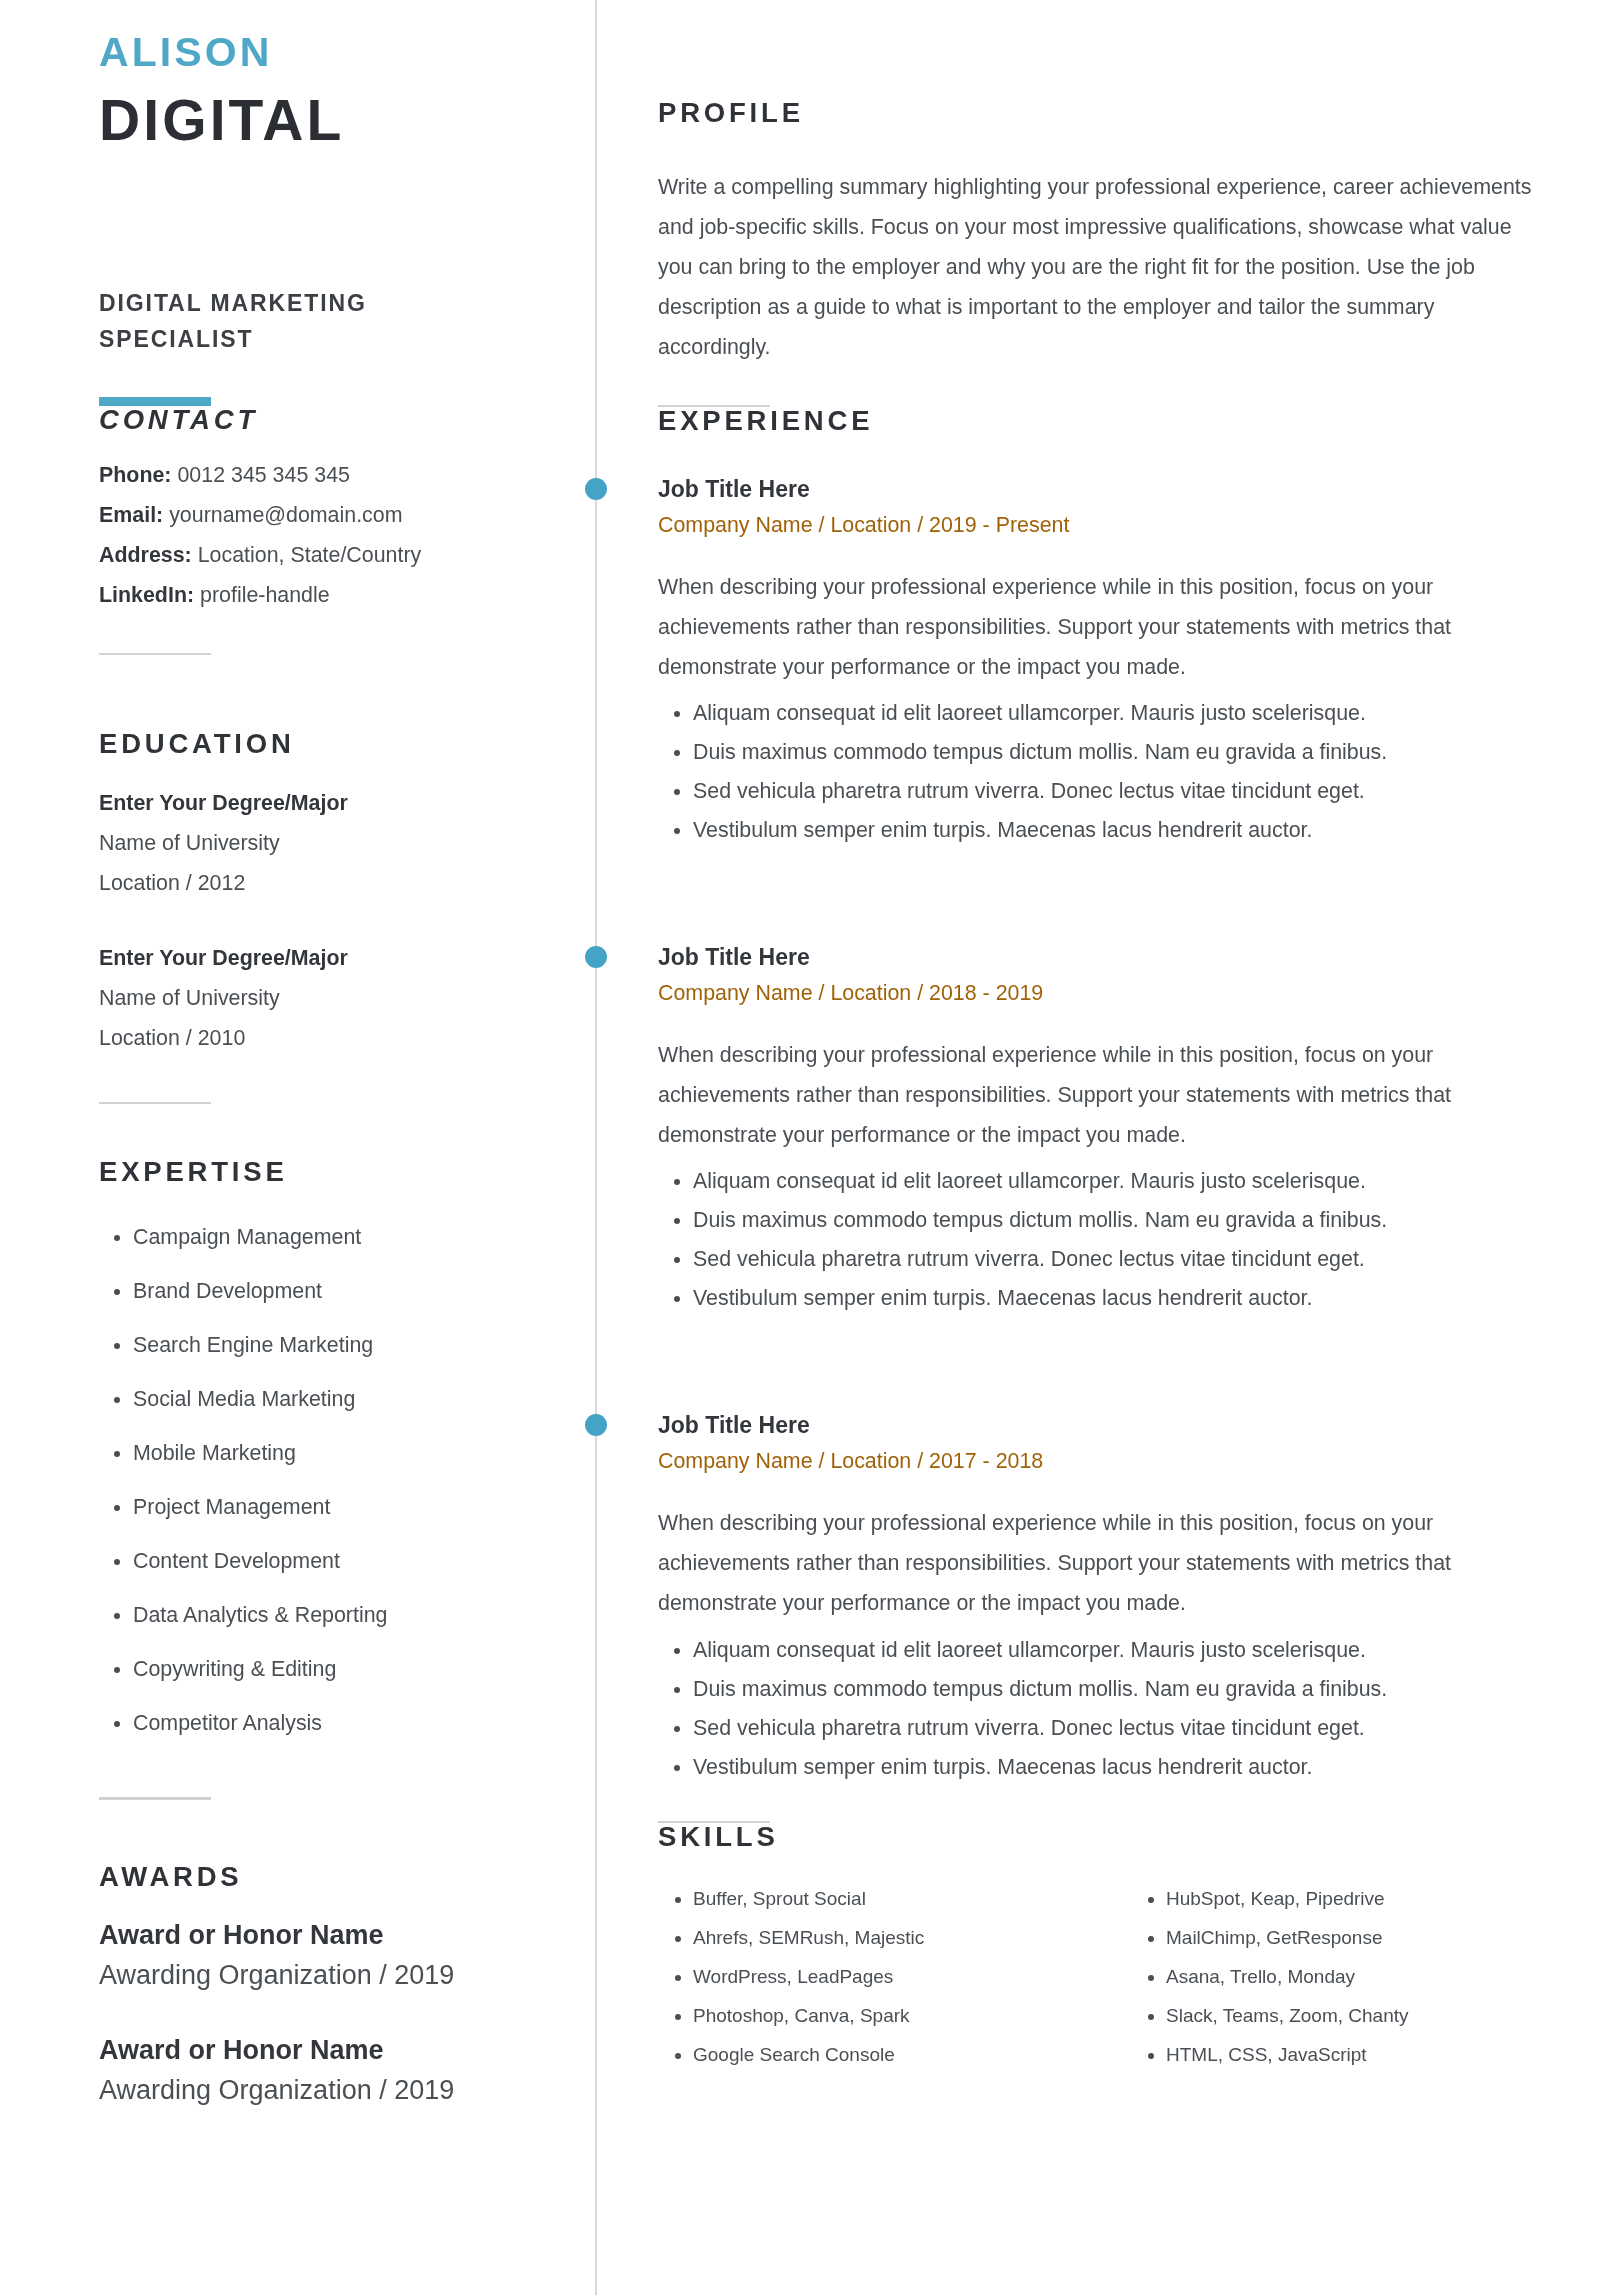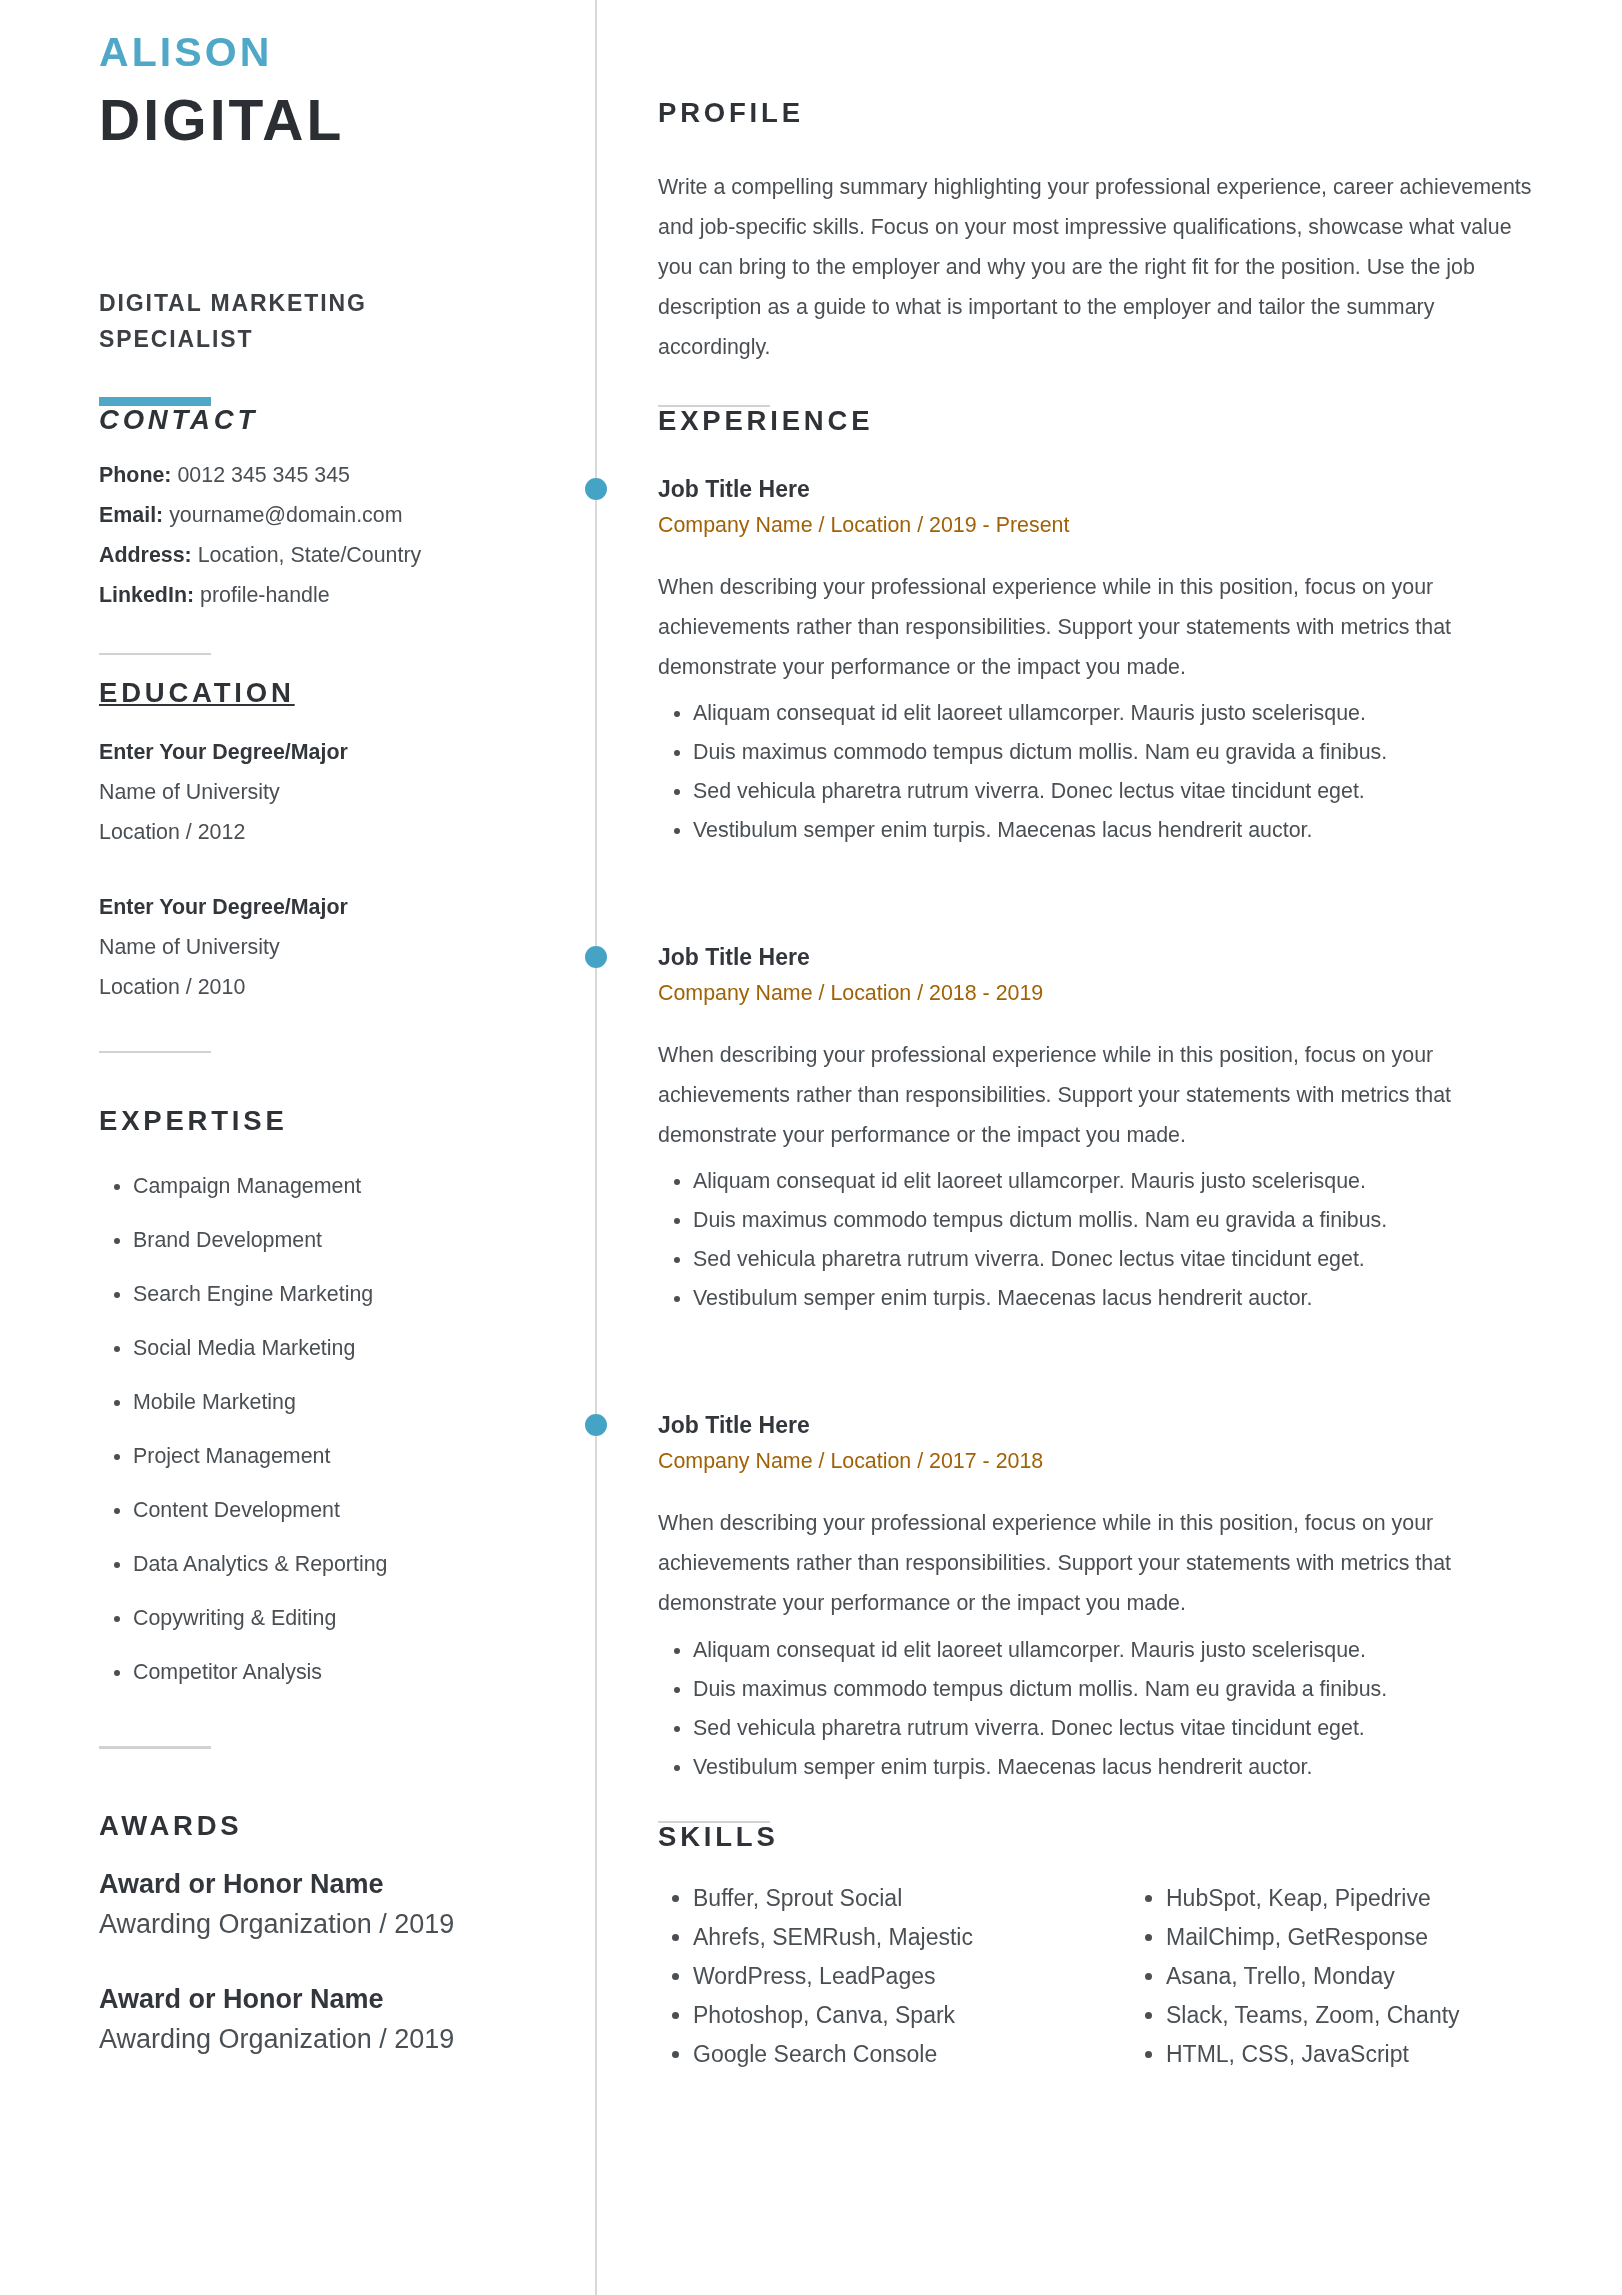"EDUCATION" h2.sec { margin-top: 24px -> 75px; text-decoration: underline -> none }
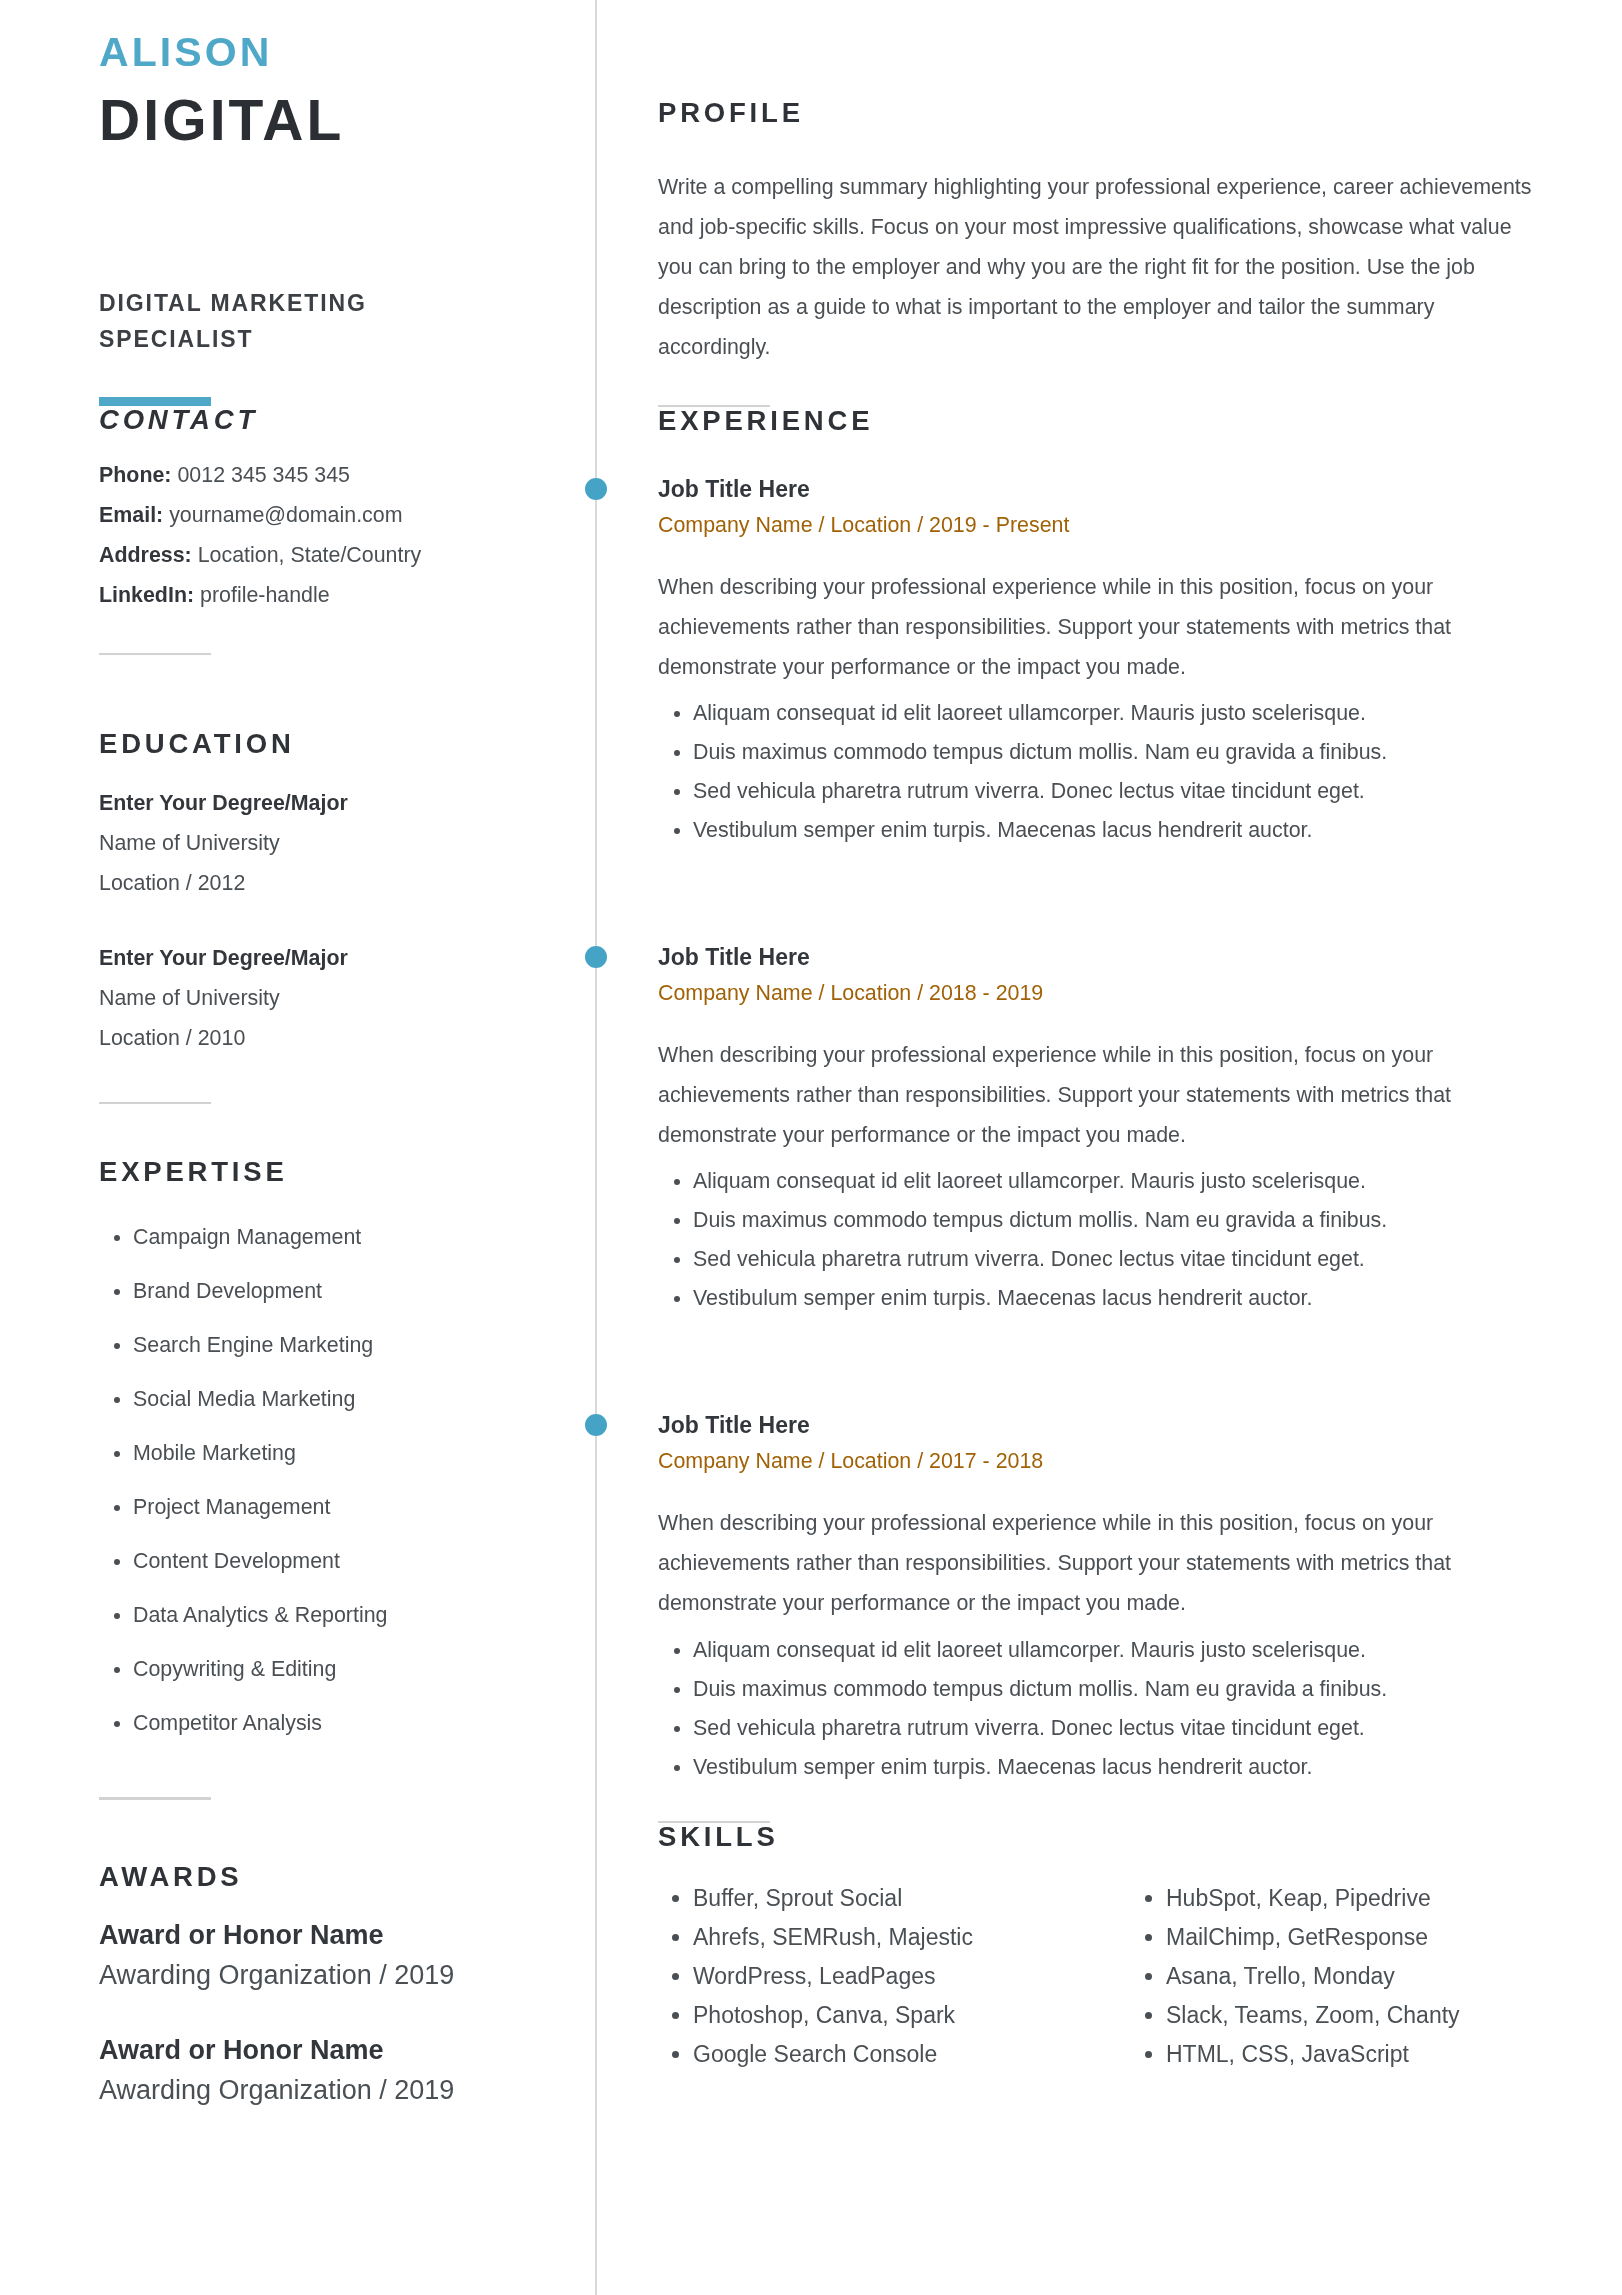"Buffer, Sprout Social" ul.skills li { font-size: 23px -> 19px }
